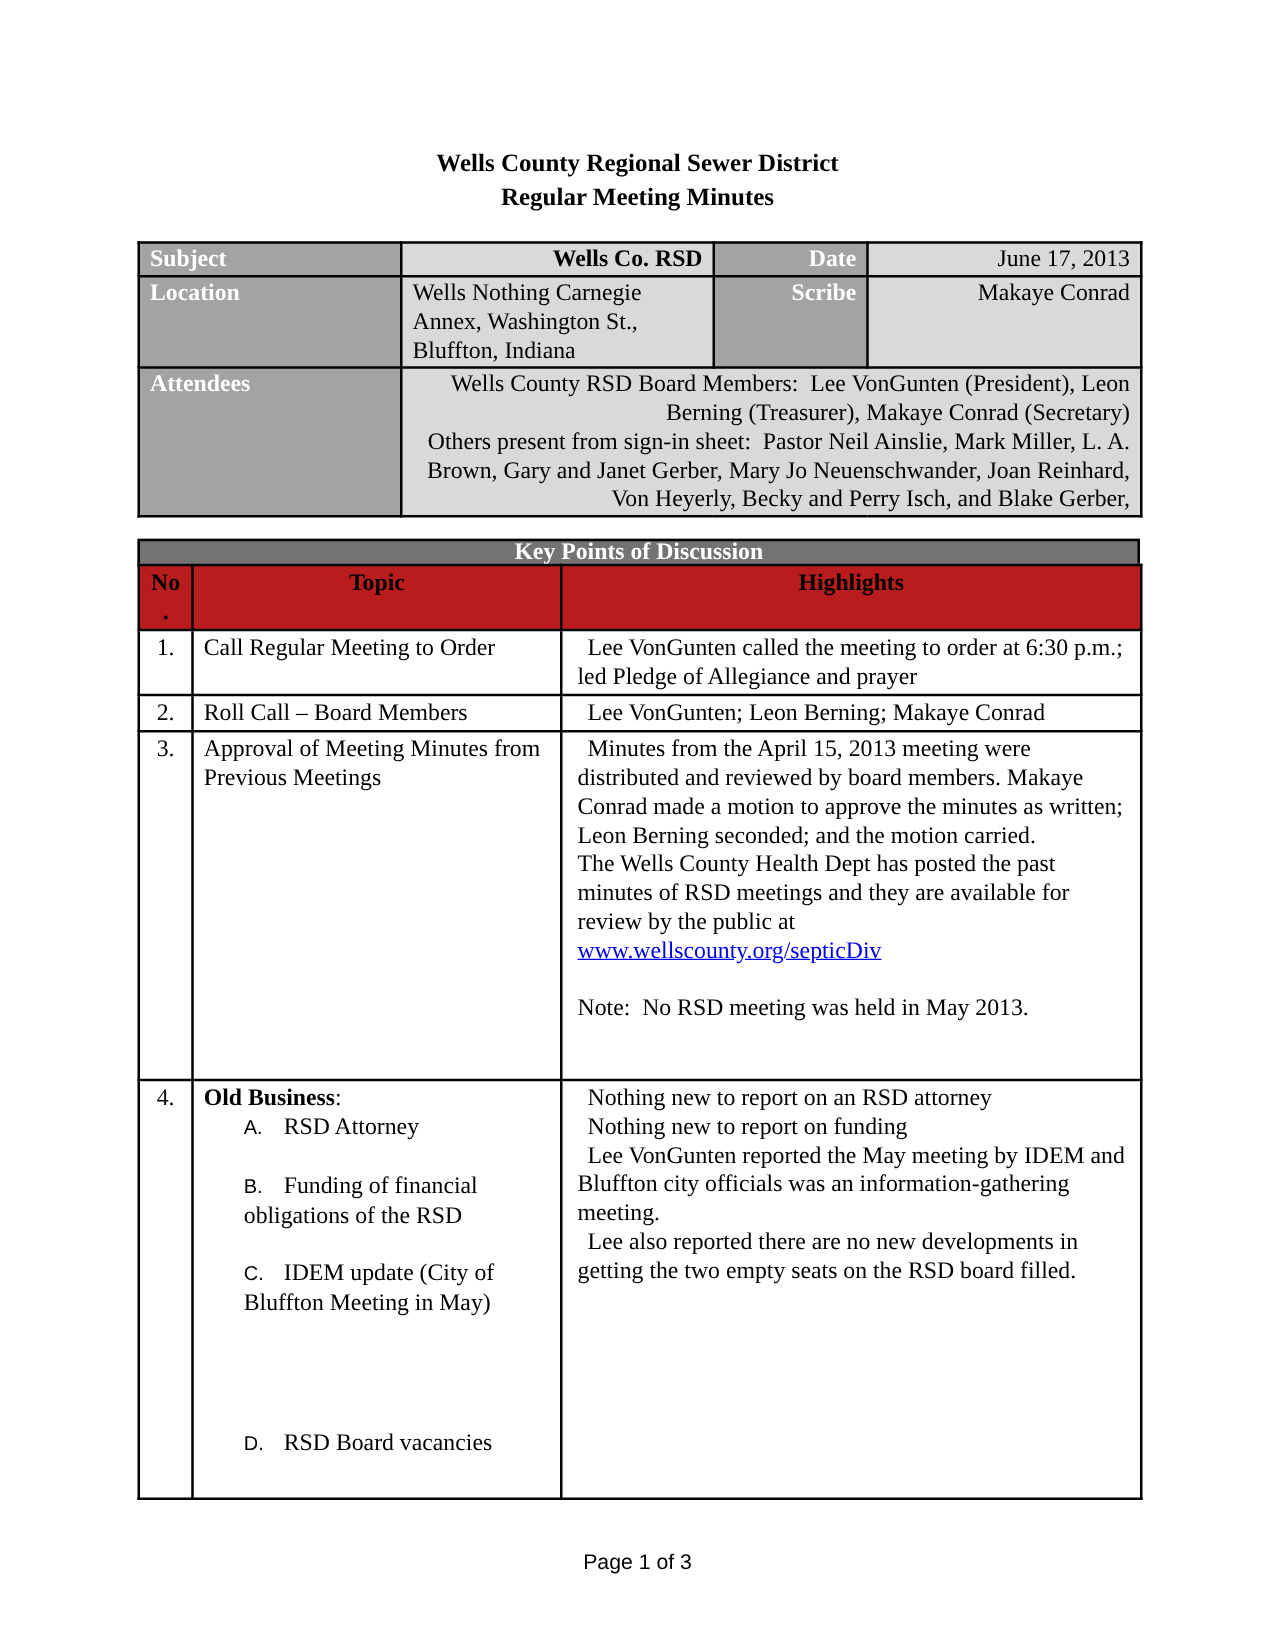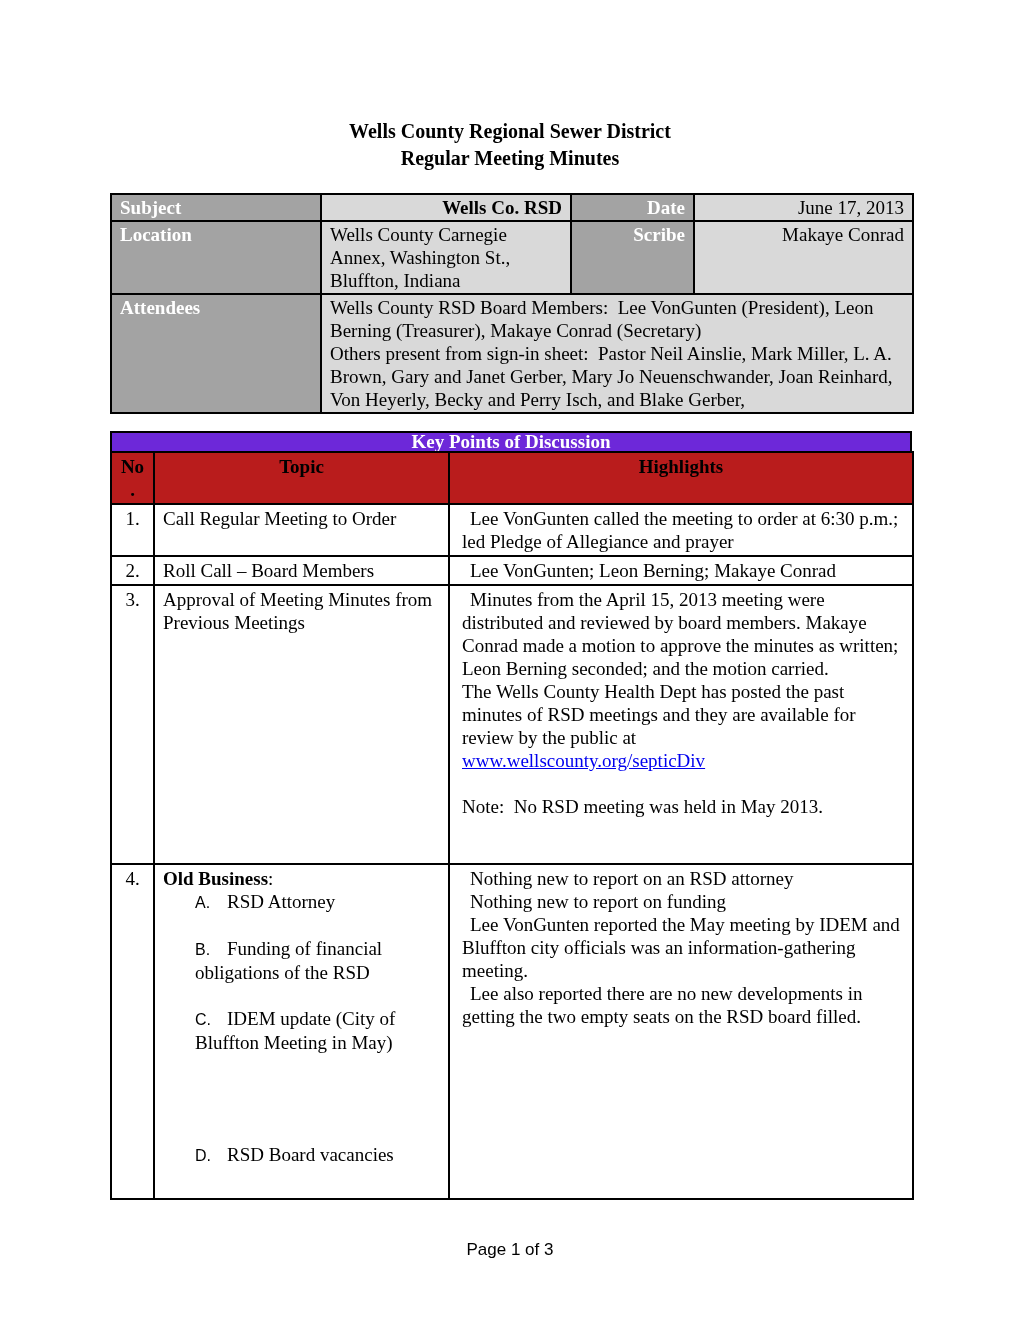"Wells County Carnegie Annex, Washington" td.val { text: County -> Nothing }
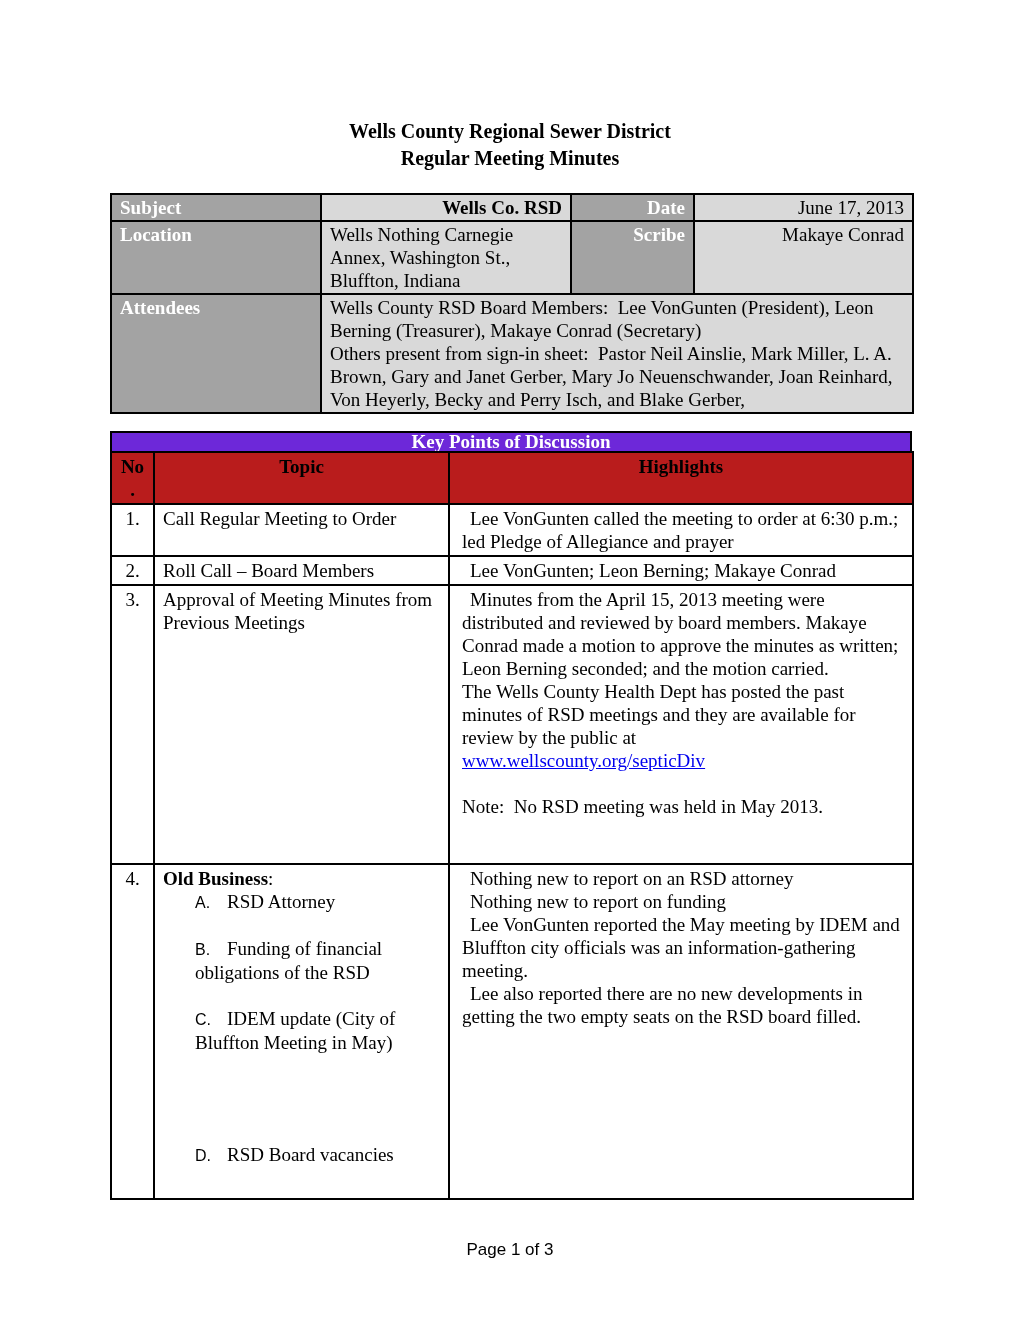"Wells County RSD Board Members:" .attendees-val p { text-align: none -> right }
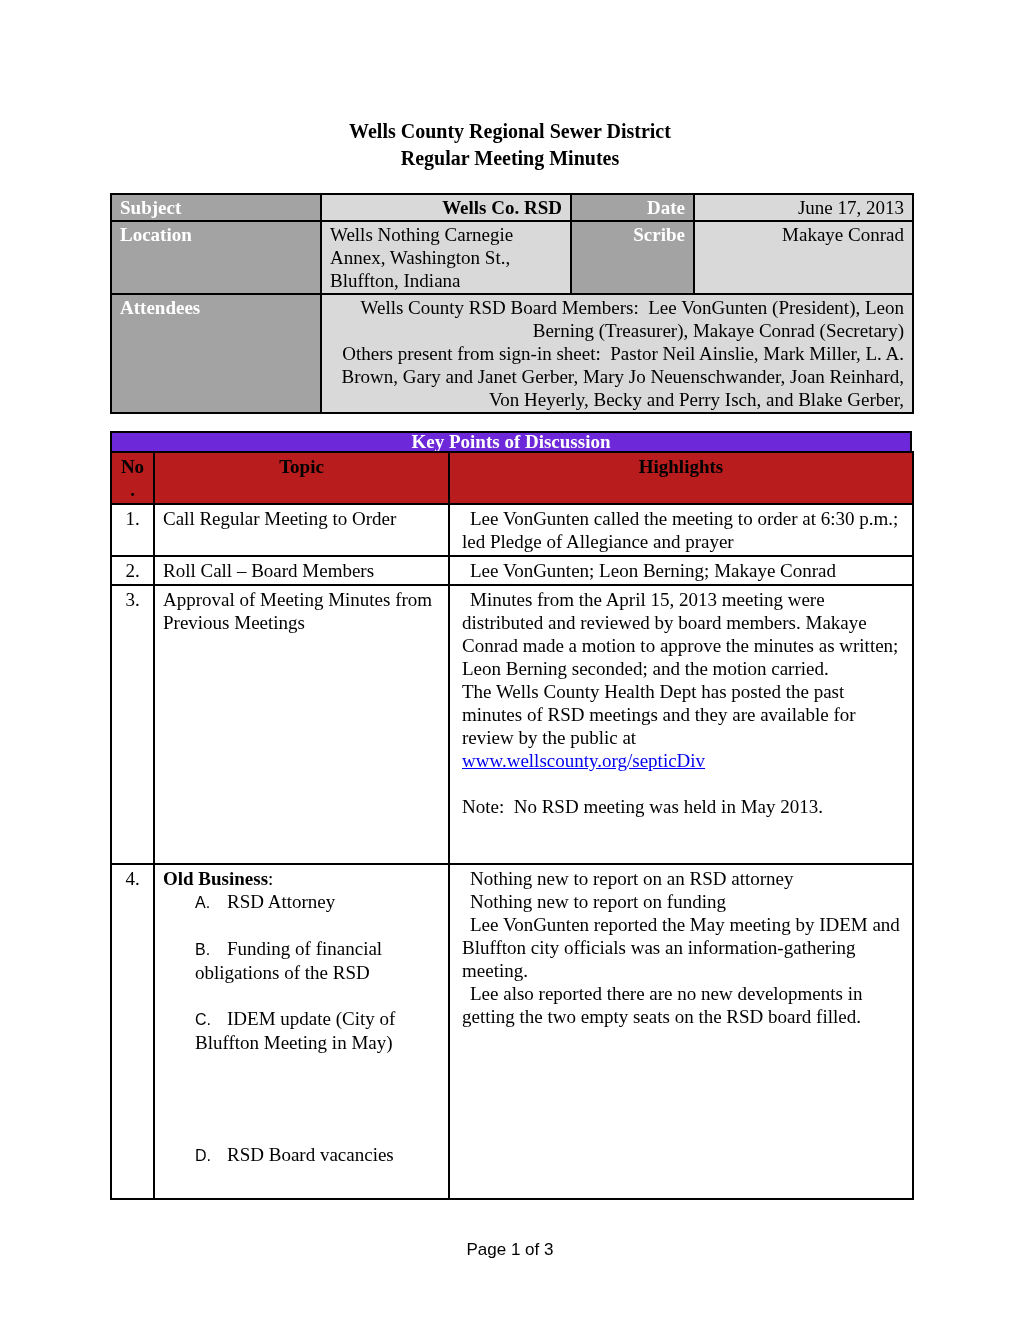"Key Points of Discussion" .banner { background: #6d28d9 -> #737373 }
